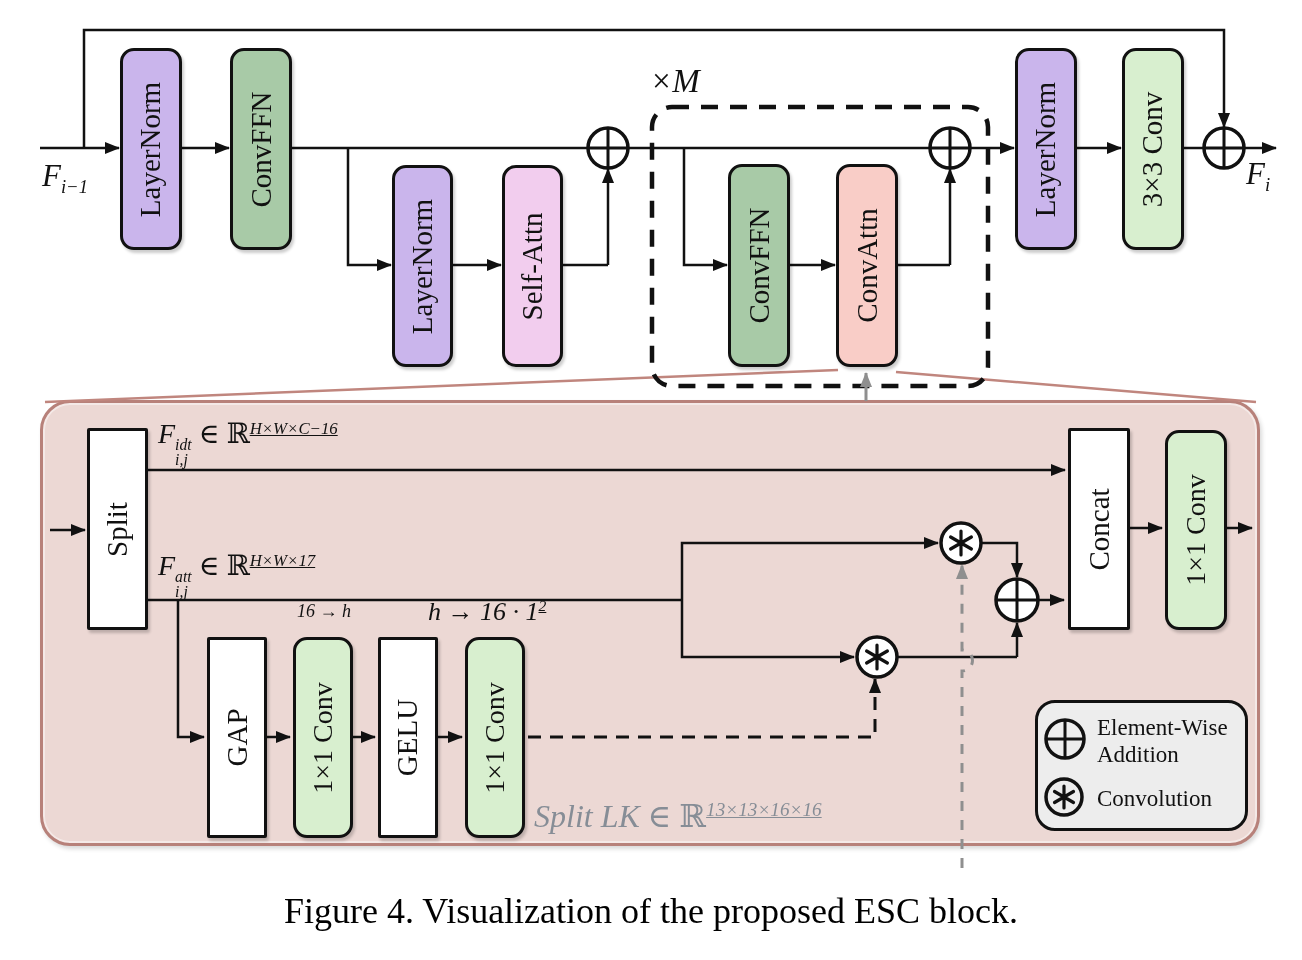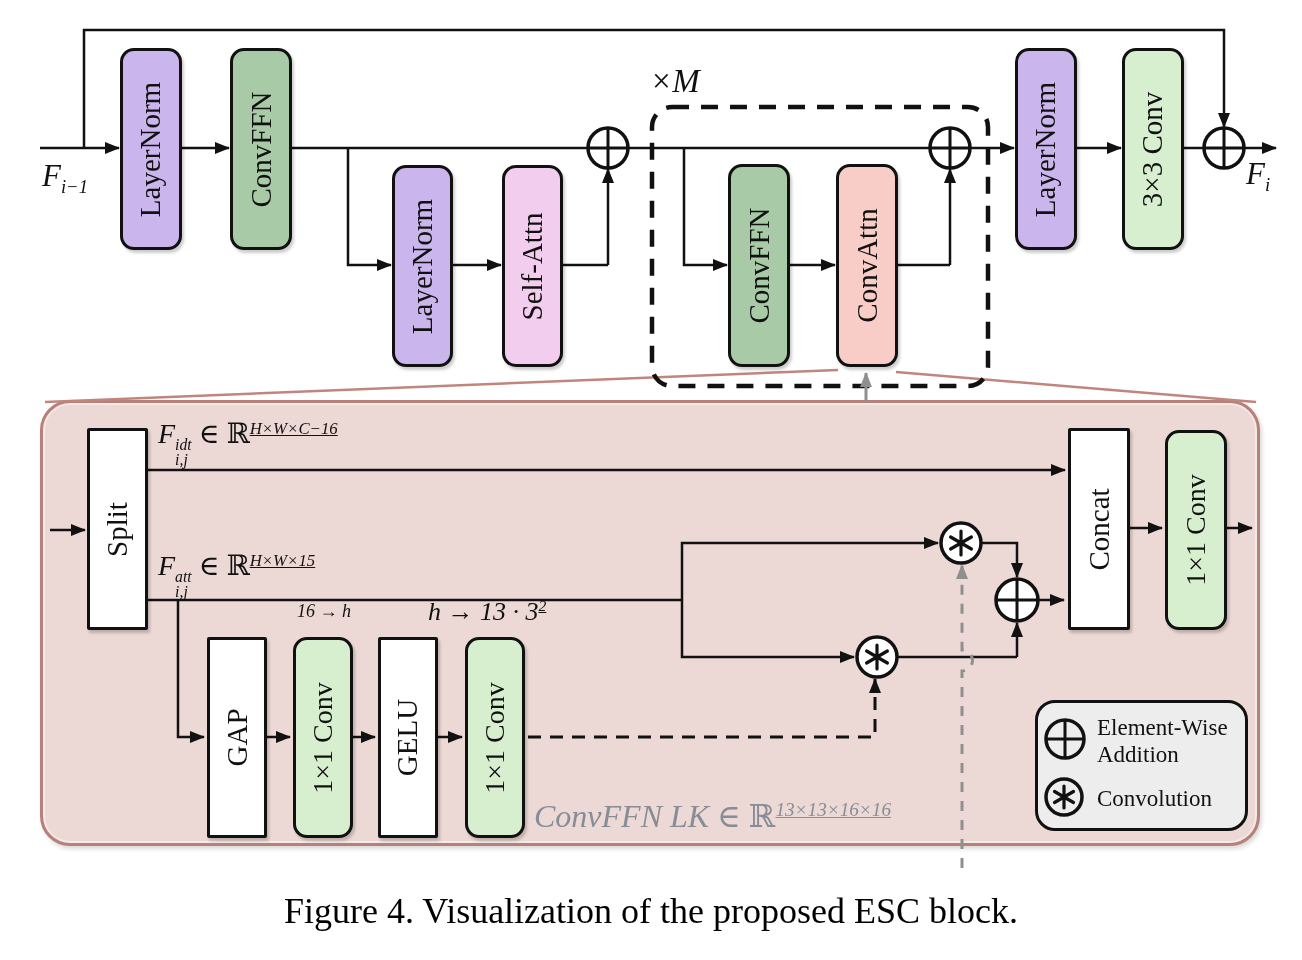"H×W×15" span.exp { text: 15 -> 17 }
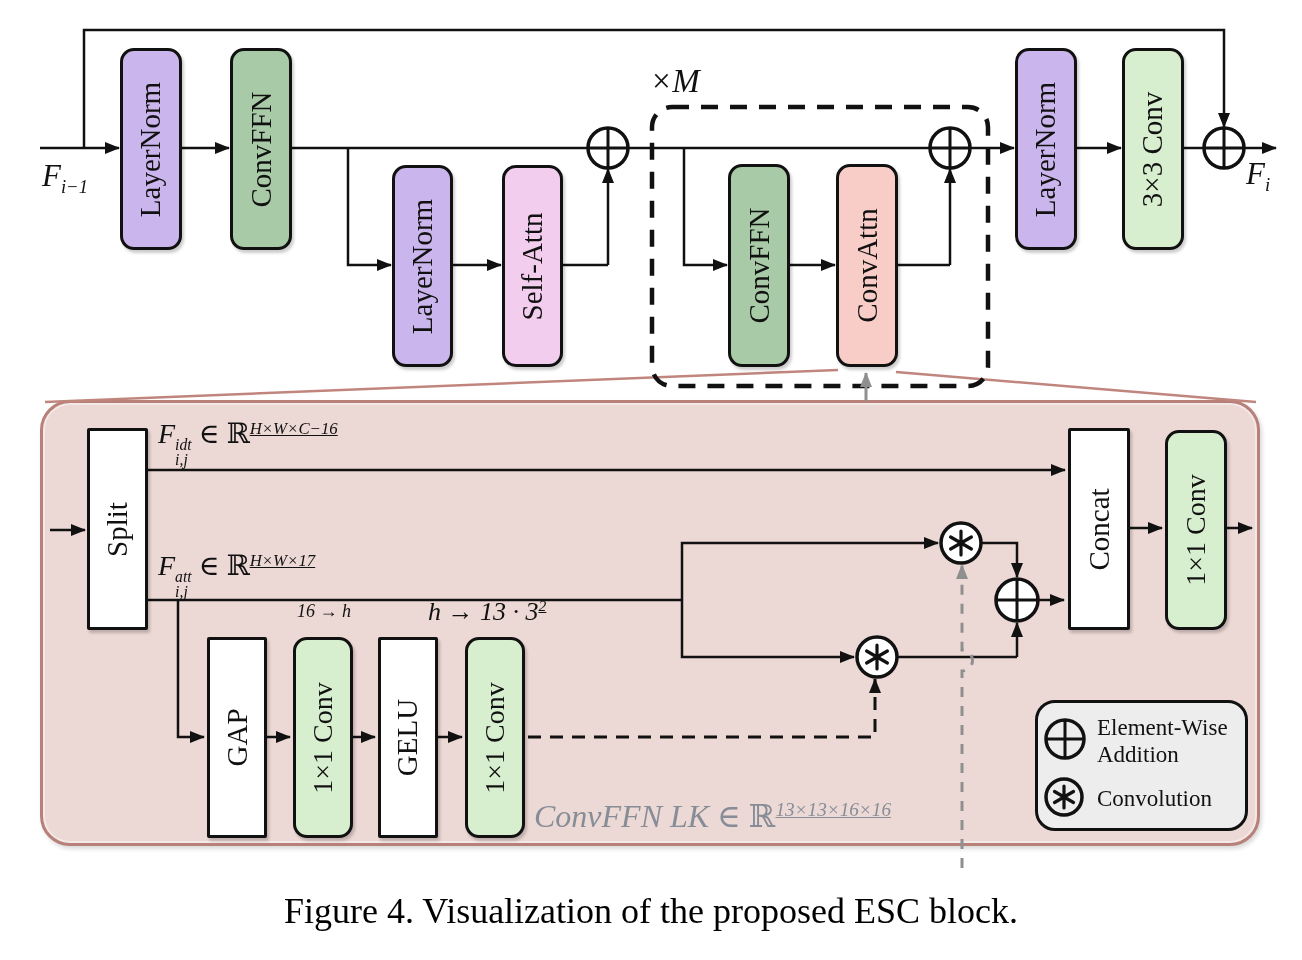"h → 13 · 3" span { text: 13 · 3 -> 16 · 1 }
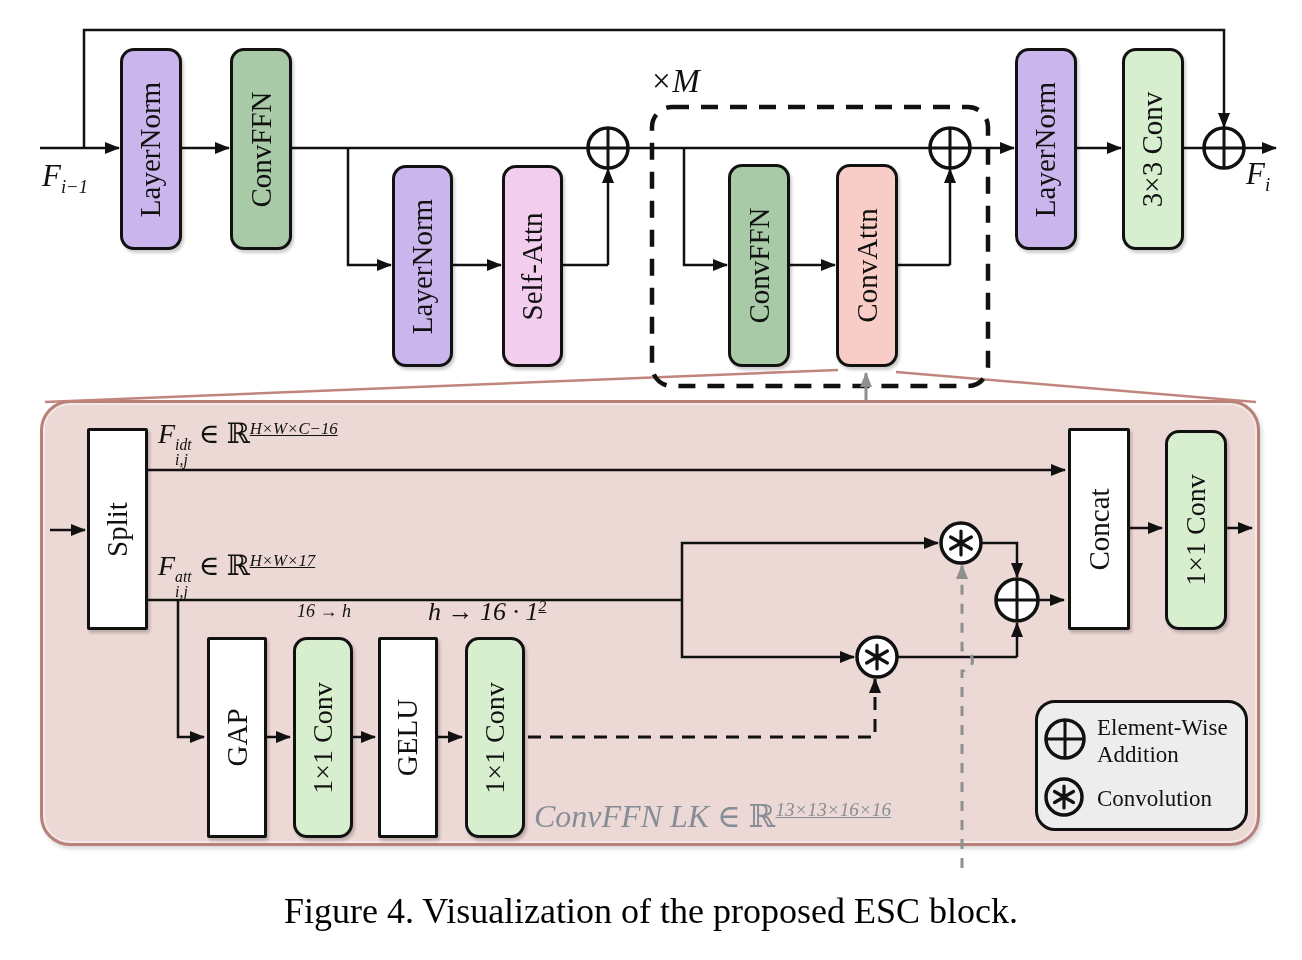"ConvFFN LK" span { text: ConvFFN -> Split }
